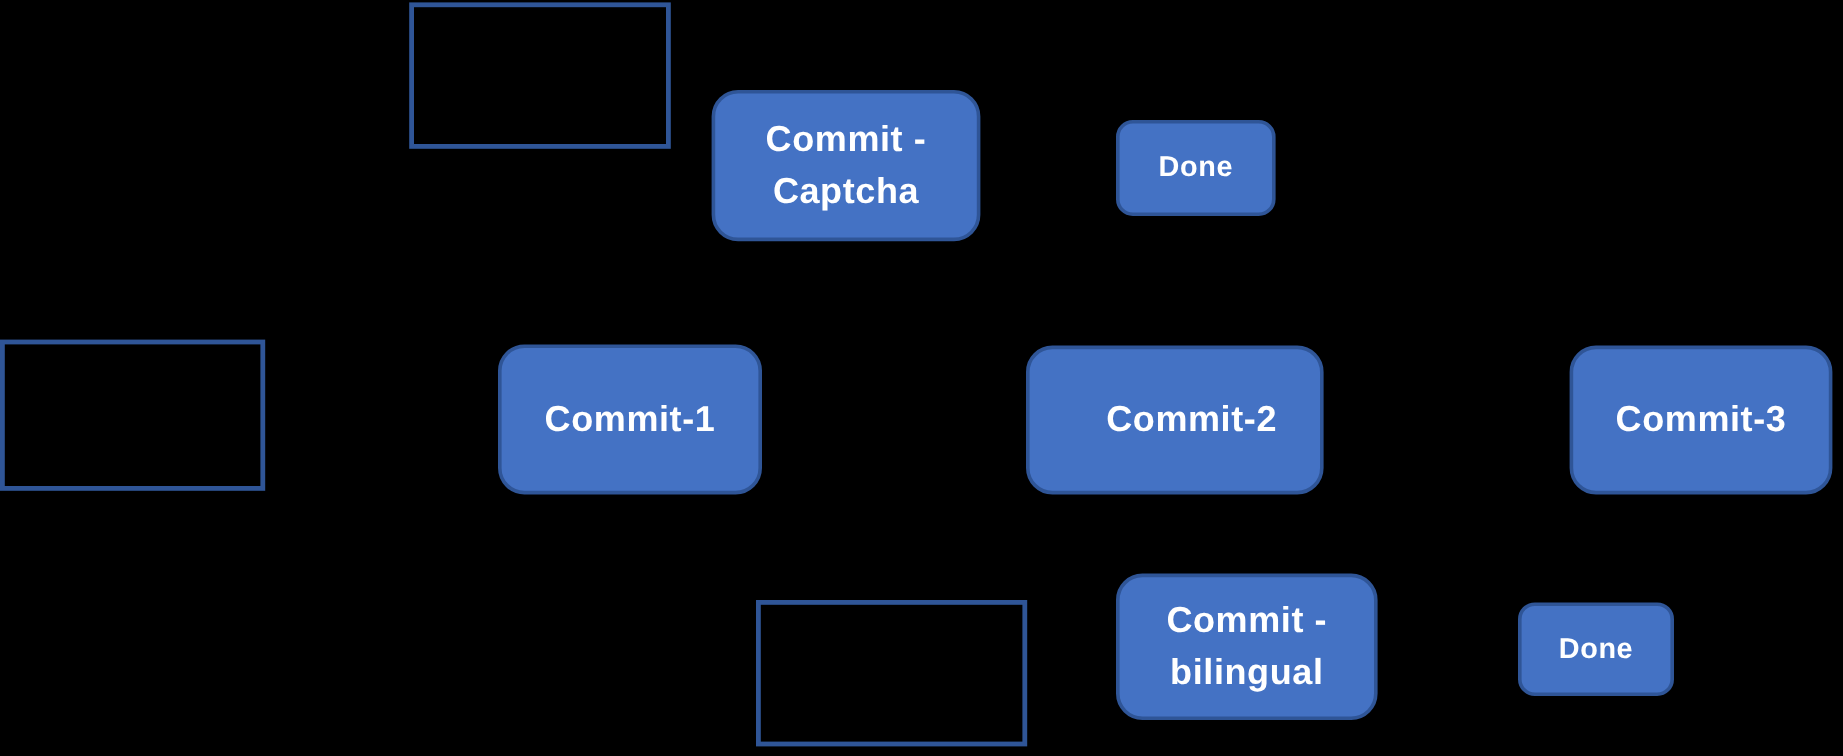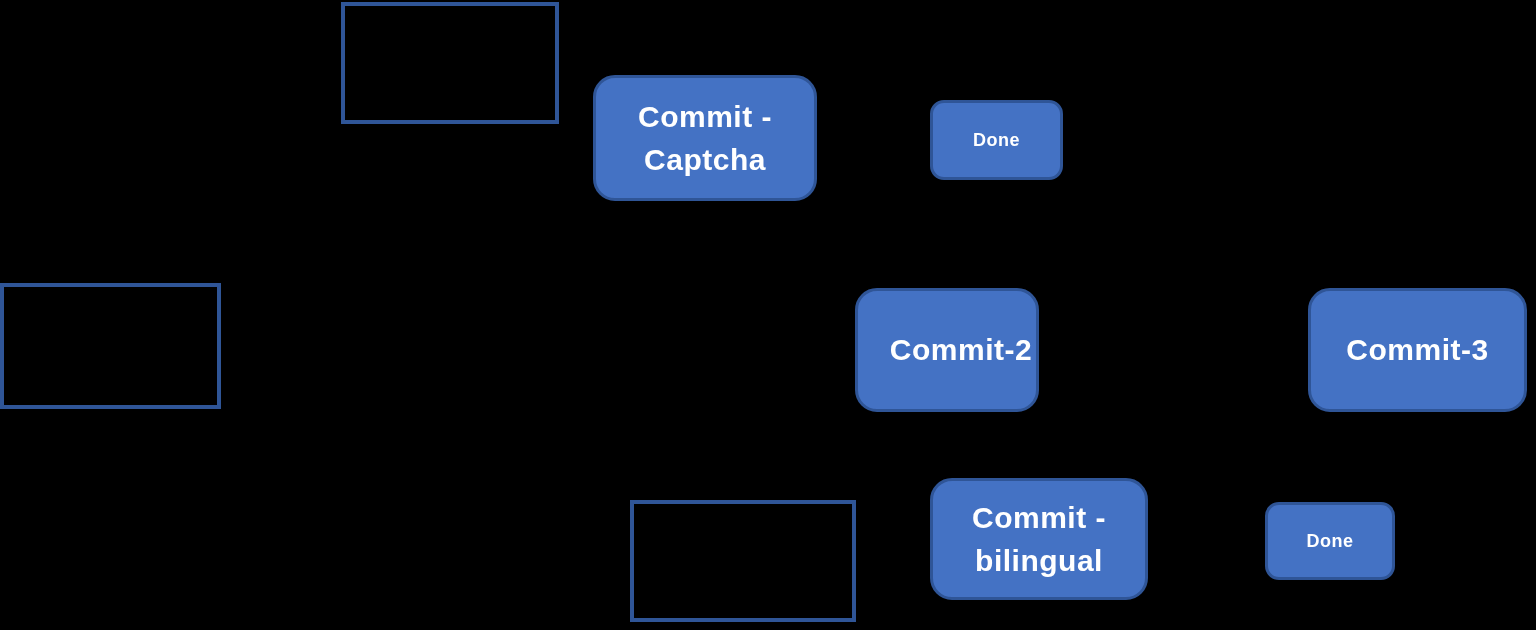"Done" .node.small .label { font-size: 18px -> 24px }
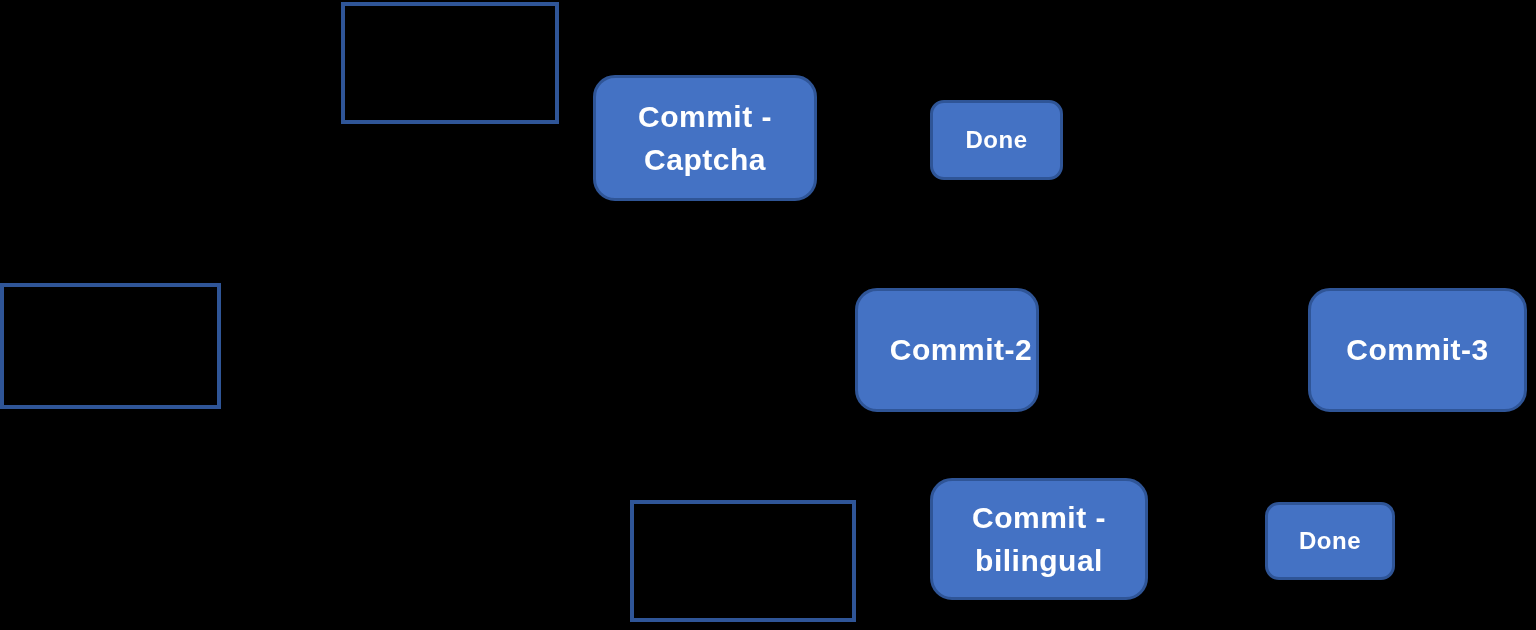"Commit-1" div.node { html: none -> <div> <span>Commit-1</span> </div> }
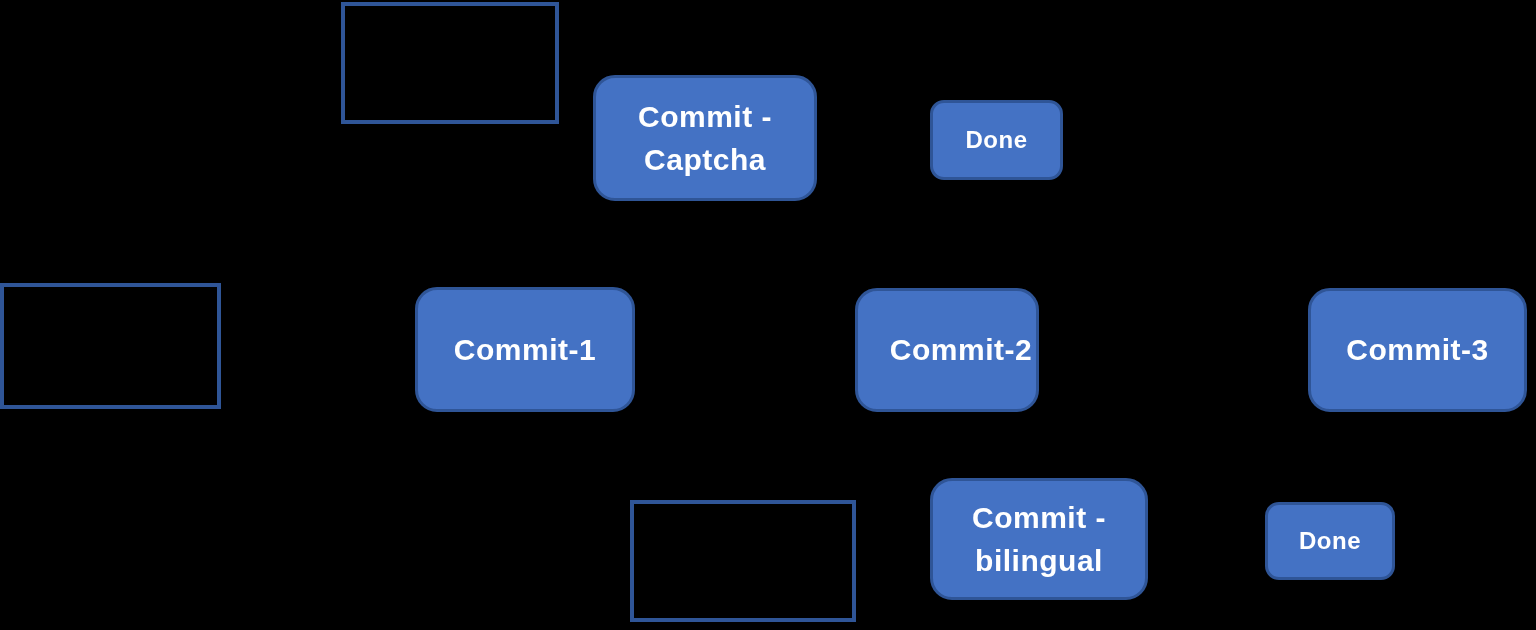"Commit-2" div.node { width: 184px -> 248px }
